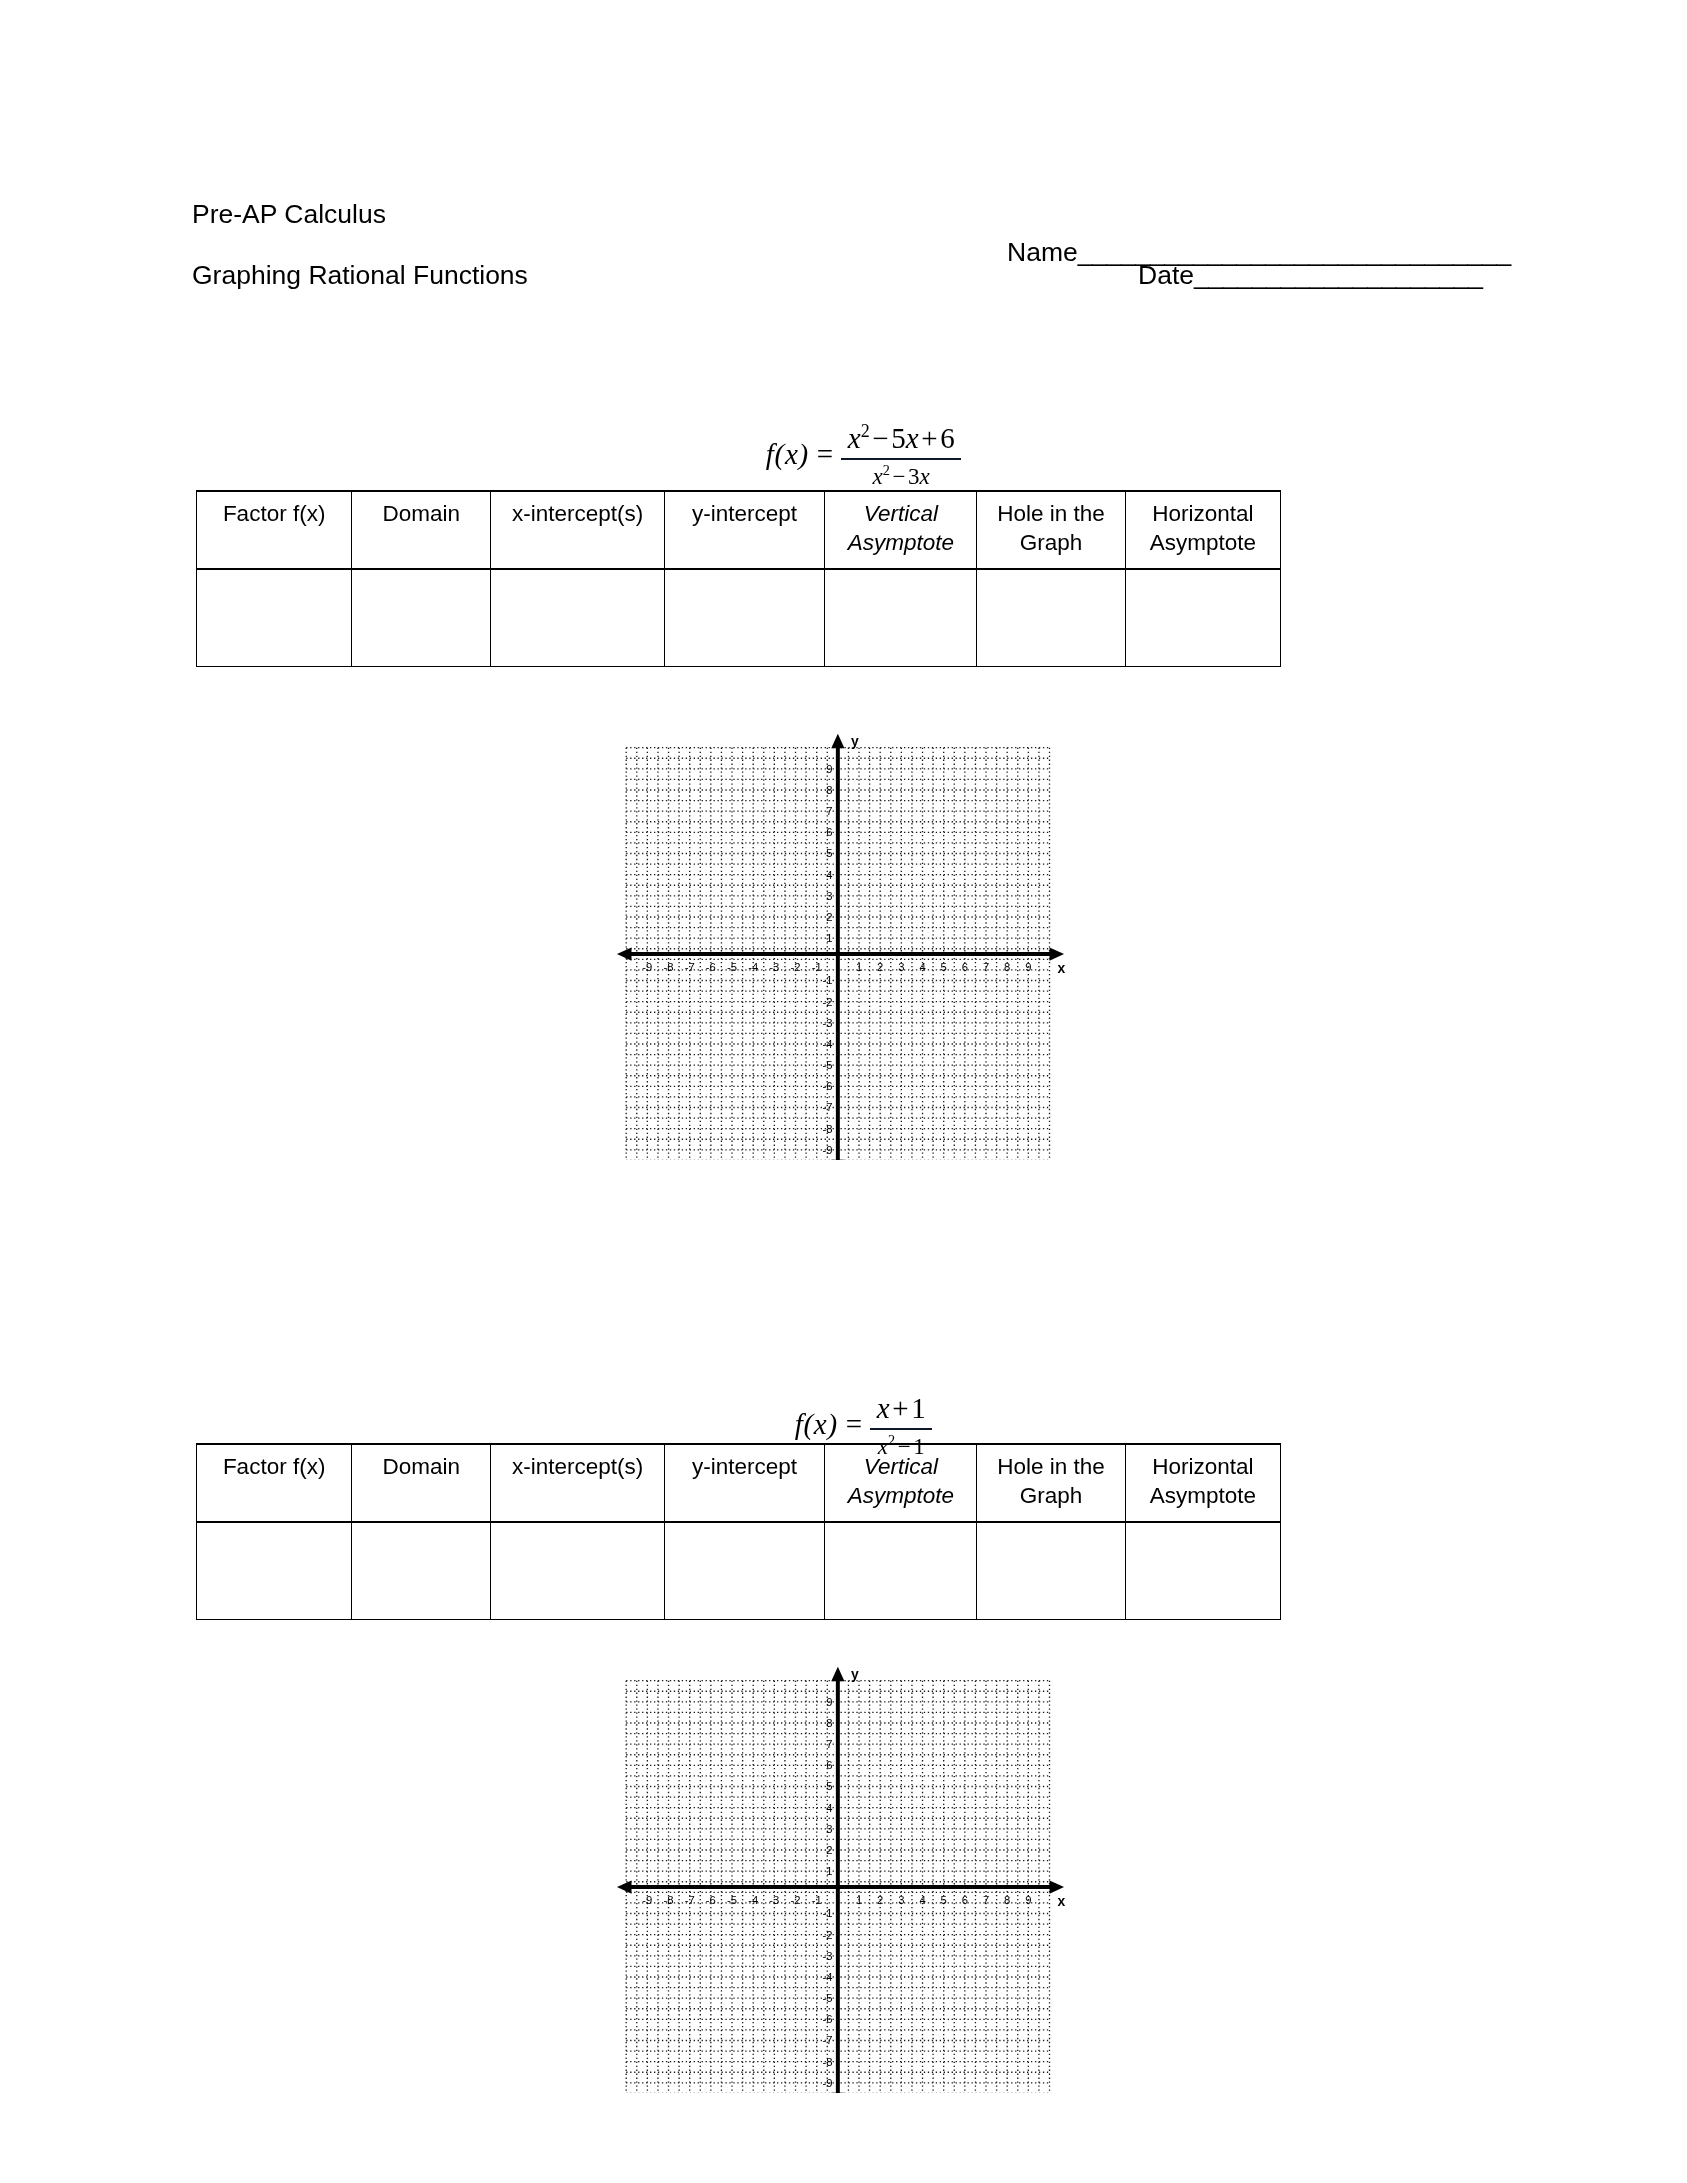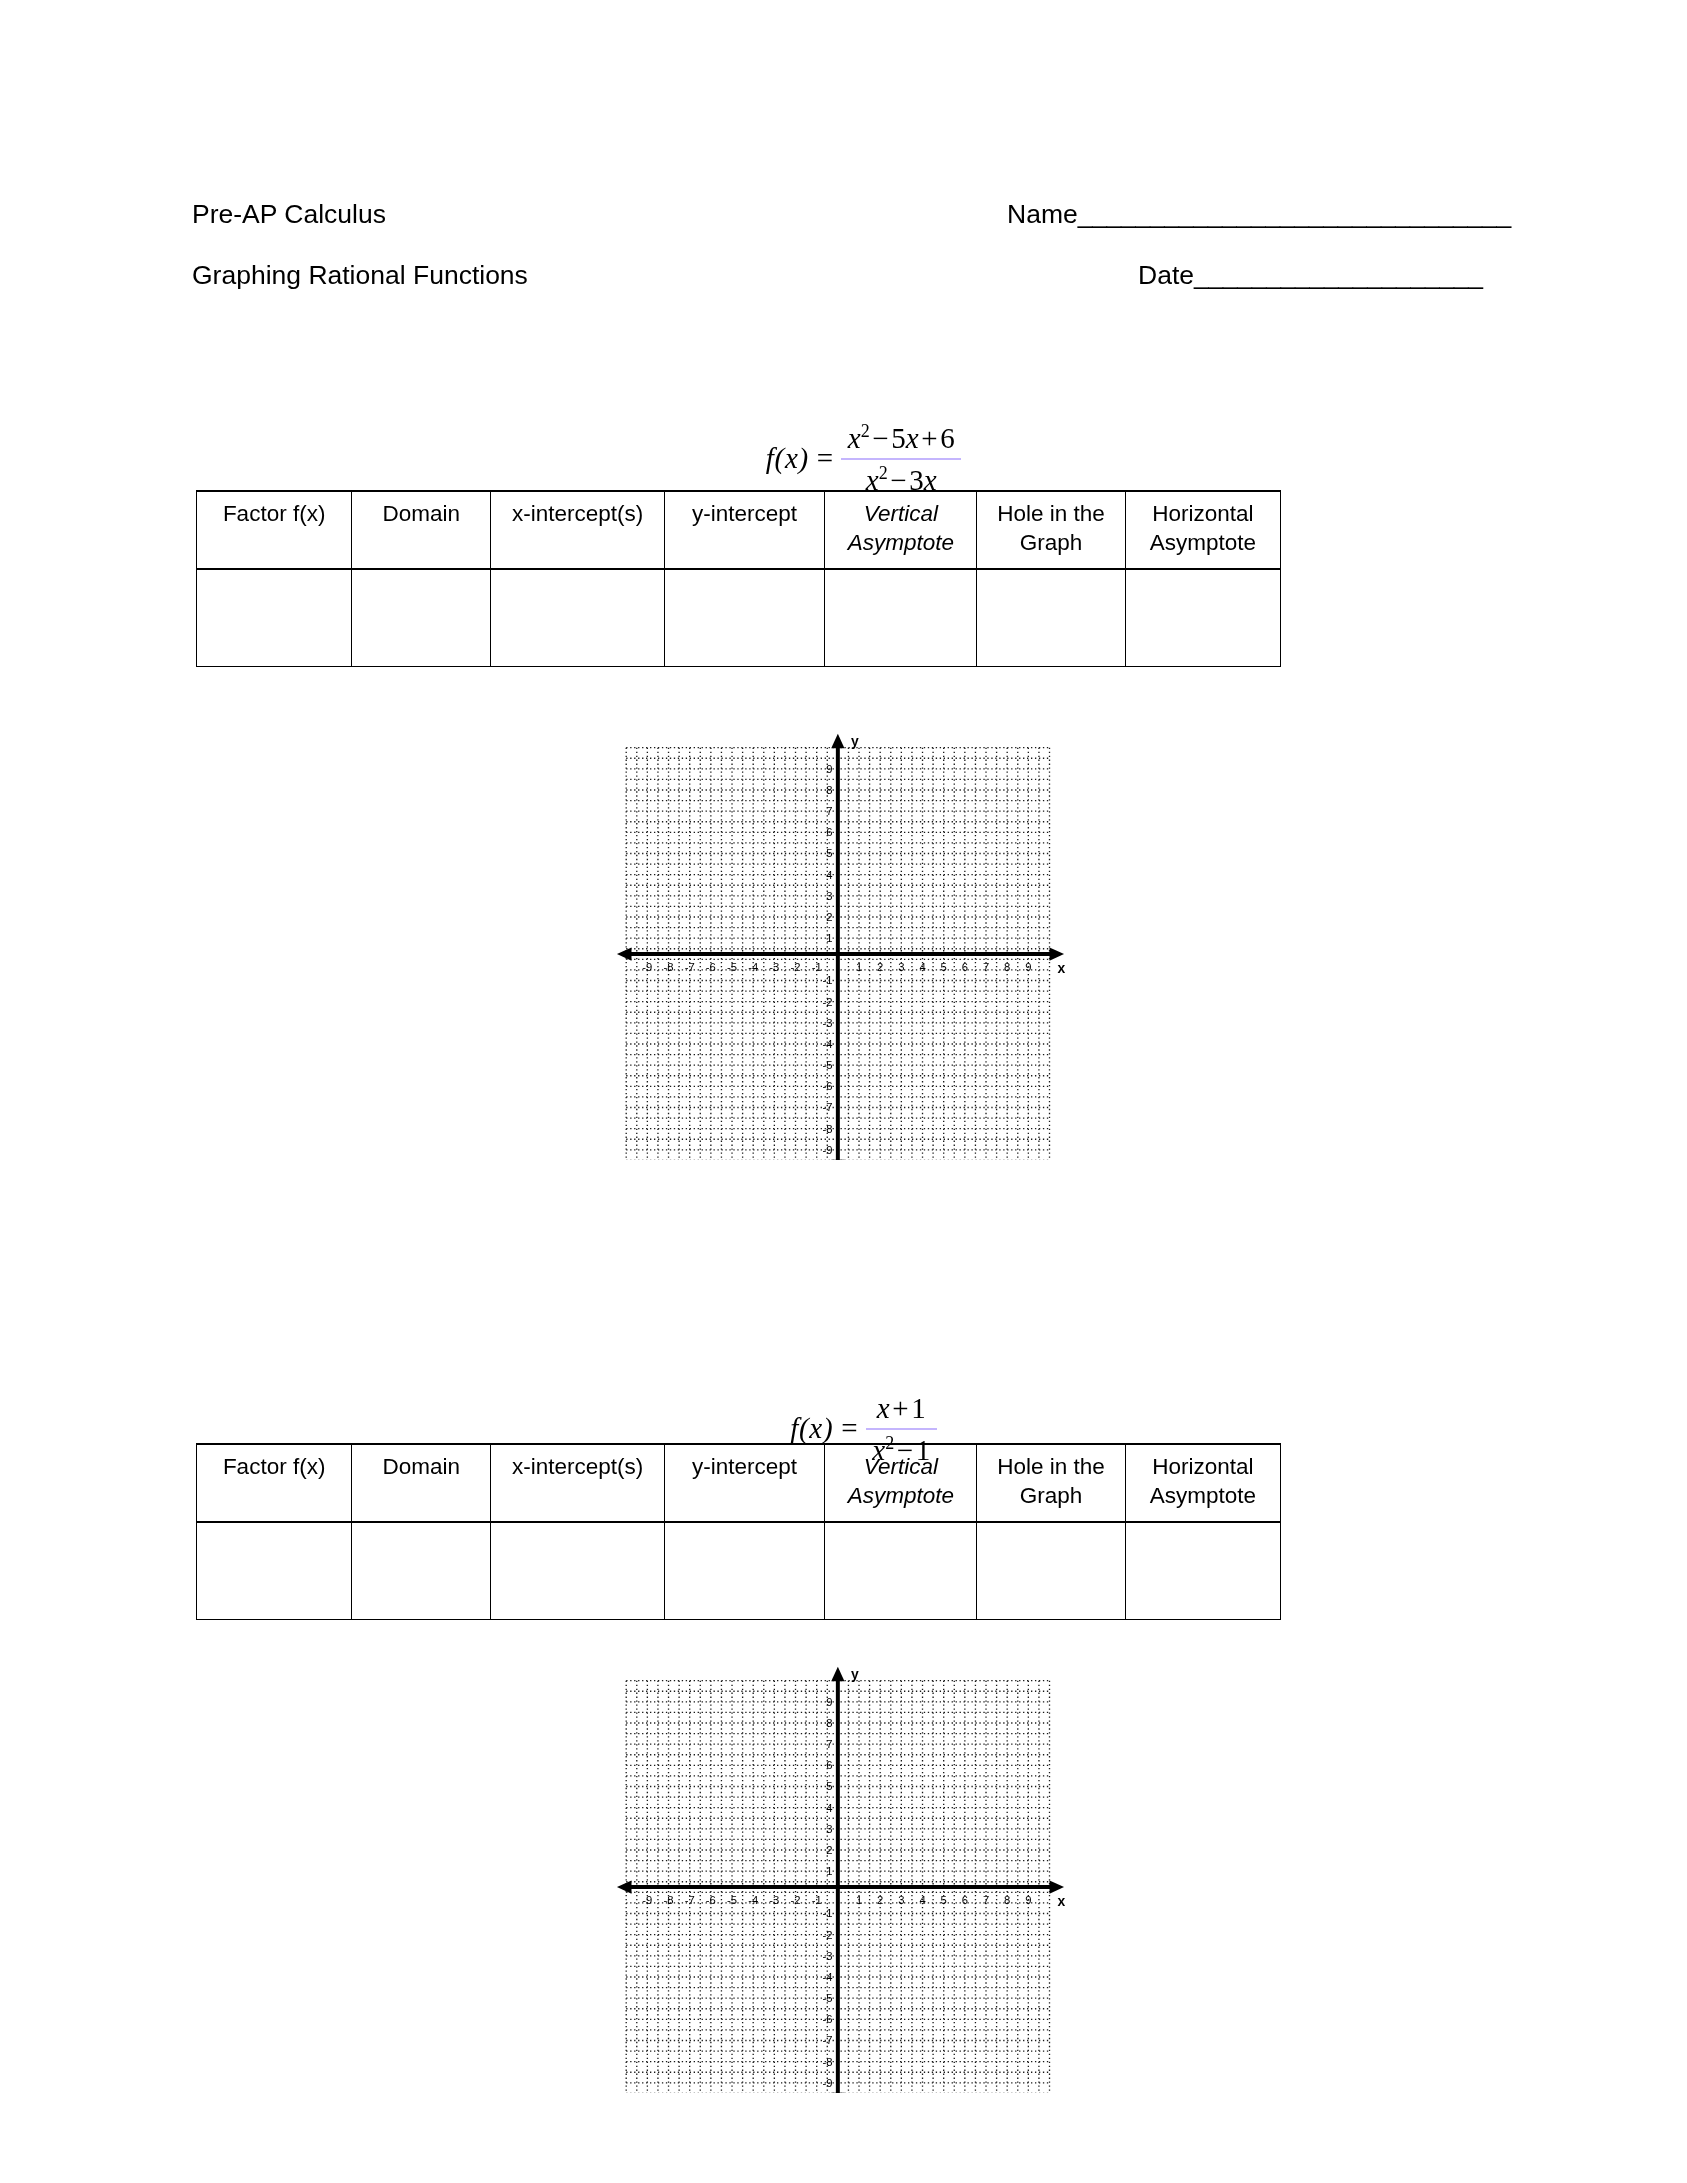"Name______________________________" .hdr-right.name { margin-top: none -> 38px }
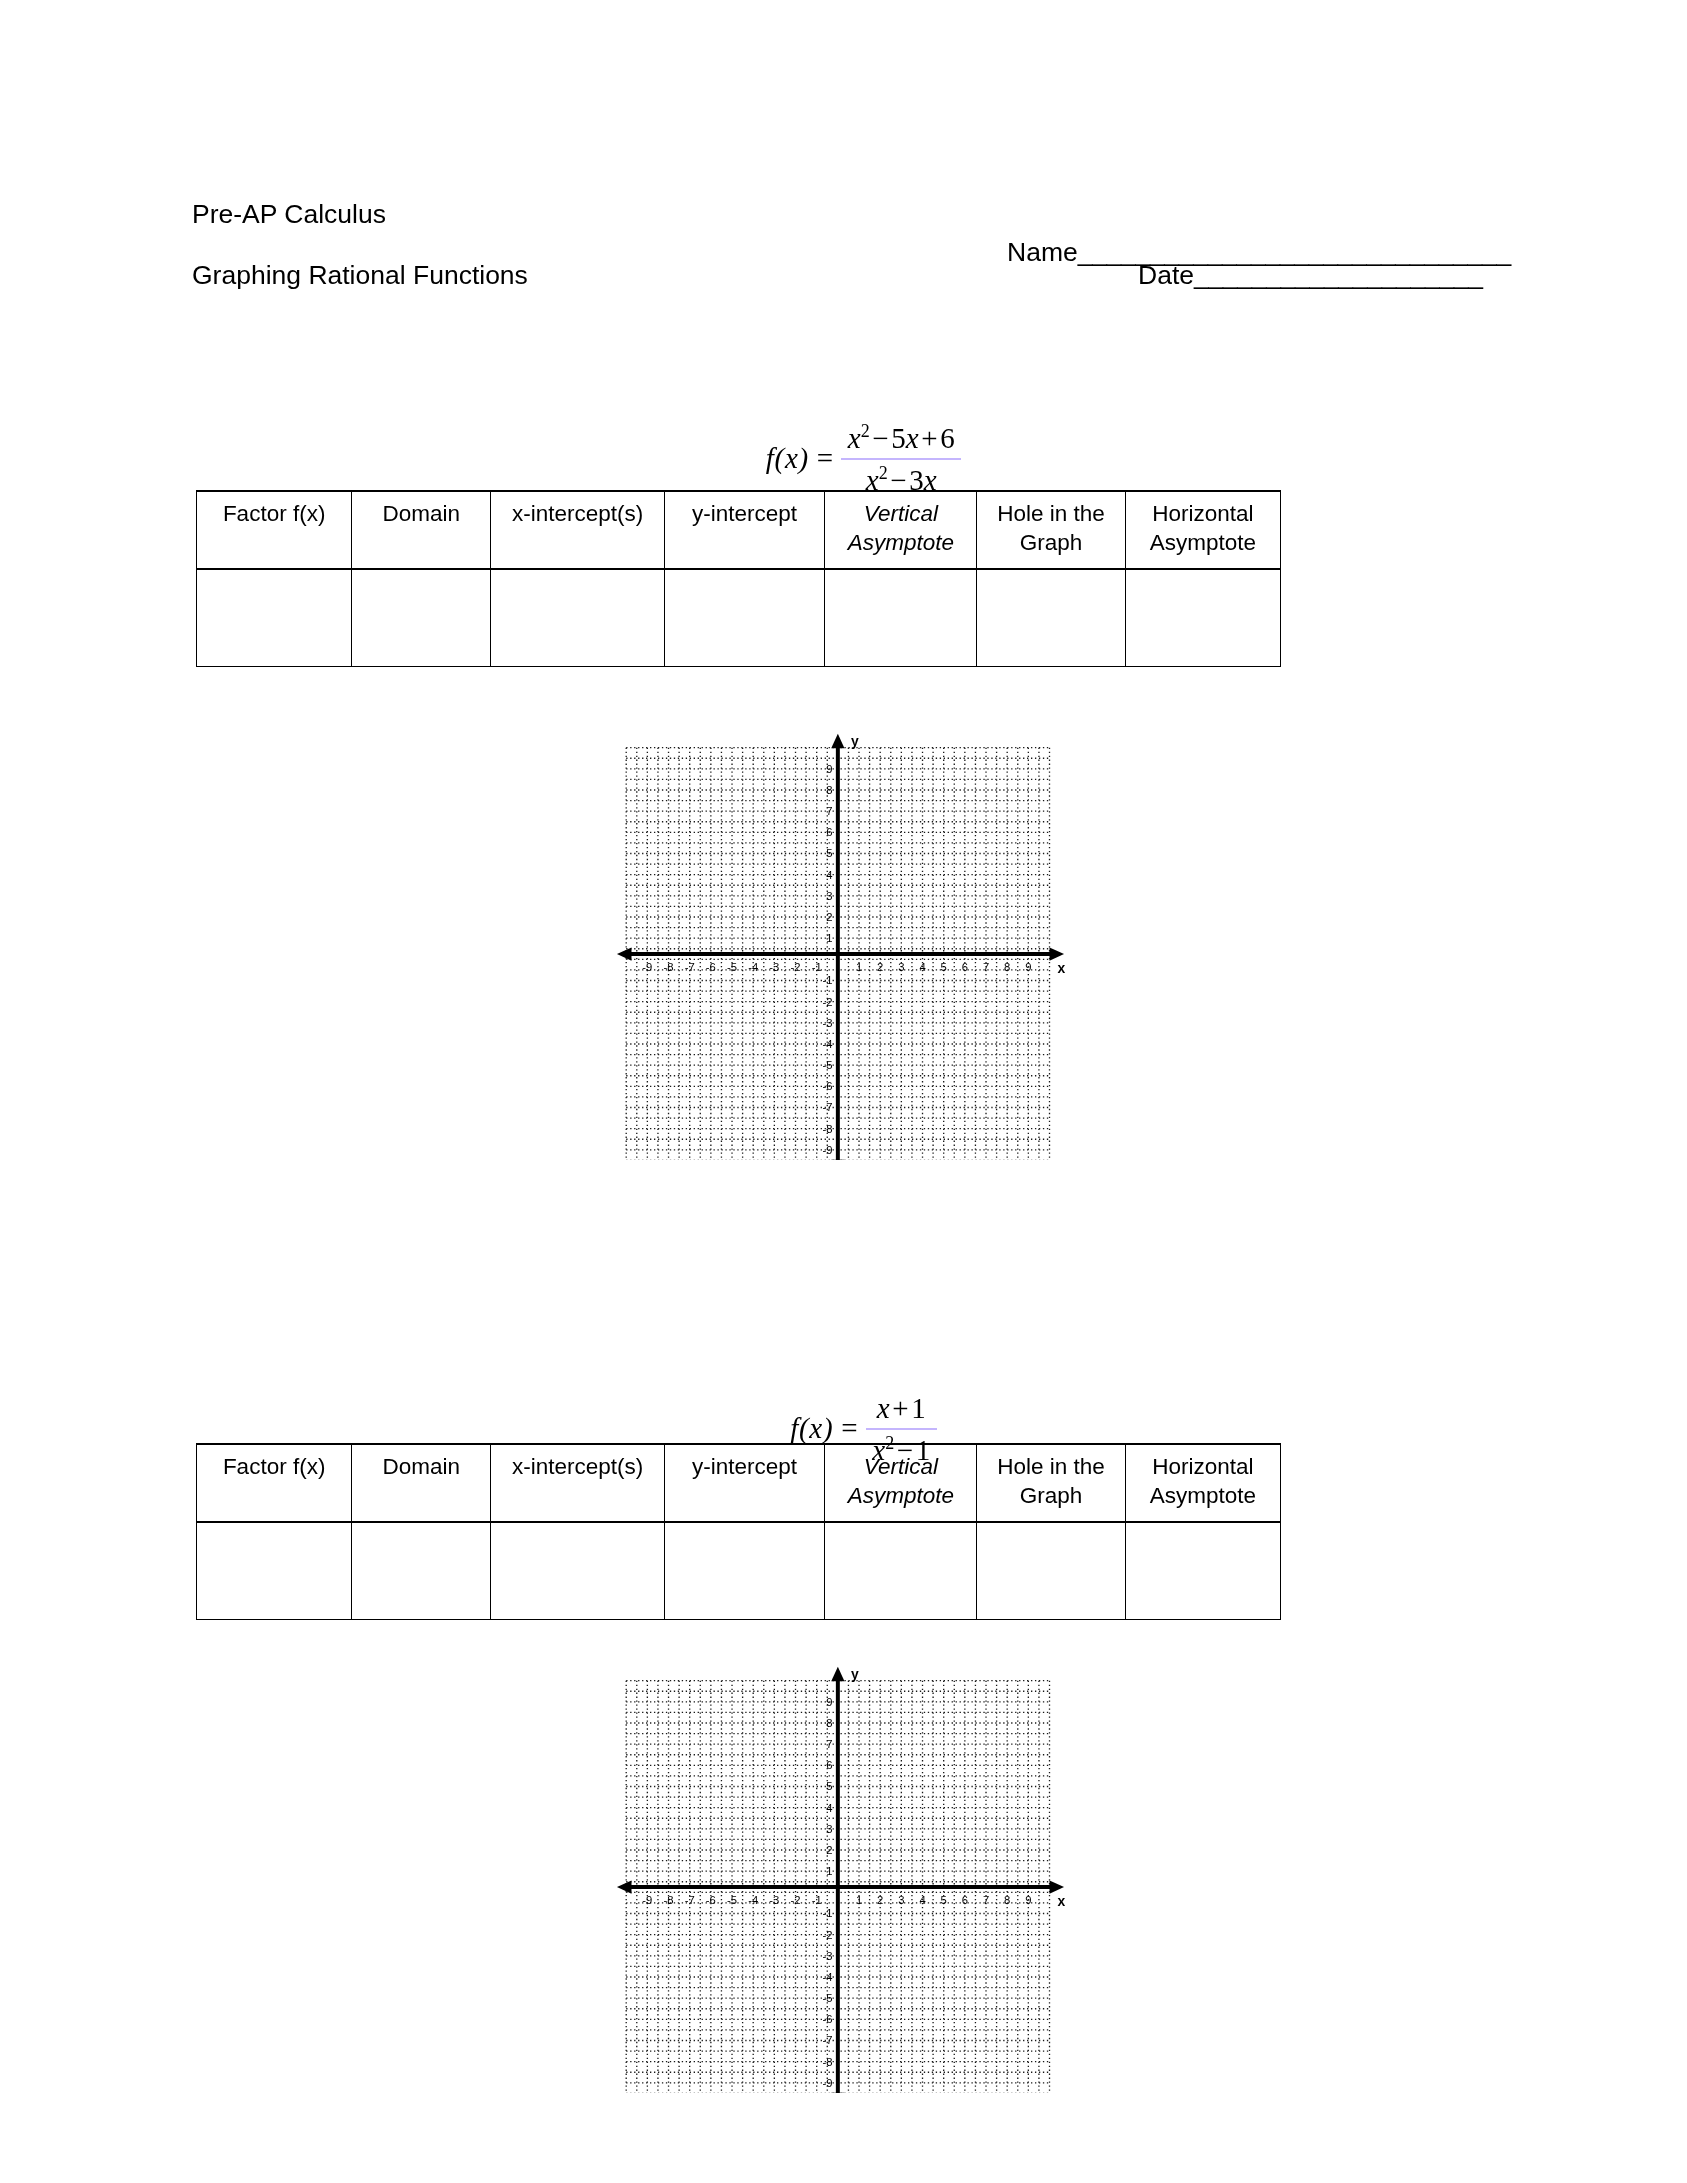"x2 −3x" .frac .den { border-top: 2px solid #c4b5fd -> 2px solid #0f172a; font-size: 29px -> 23px }
